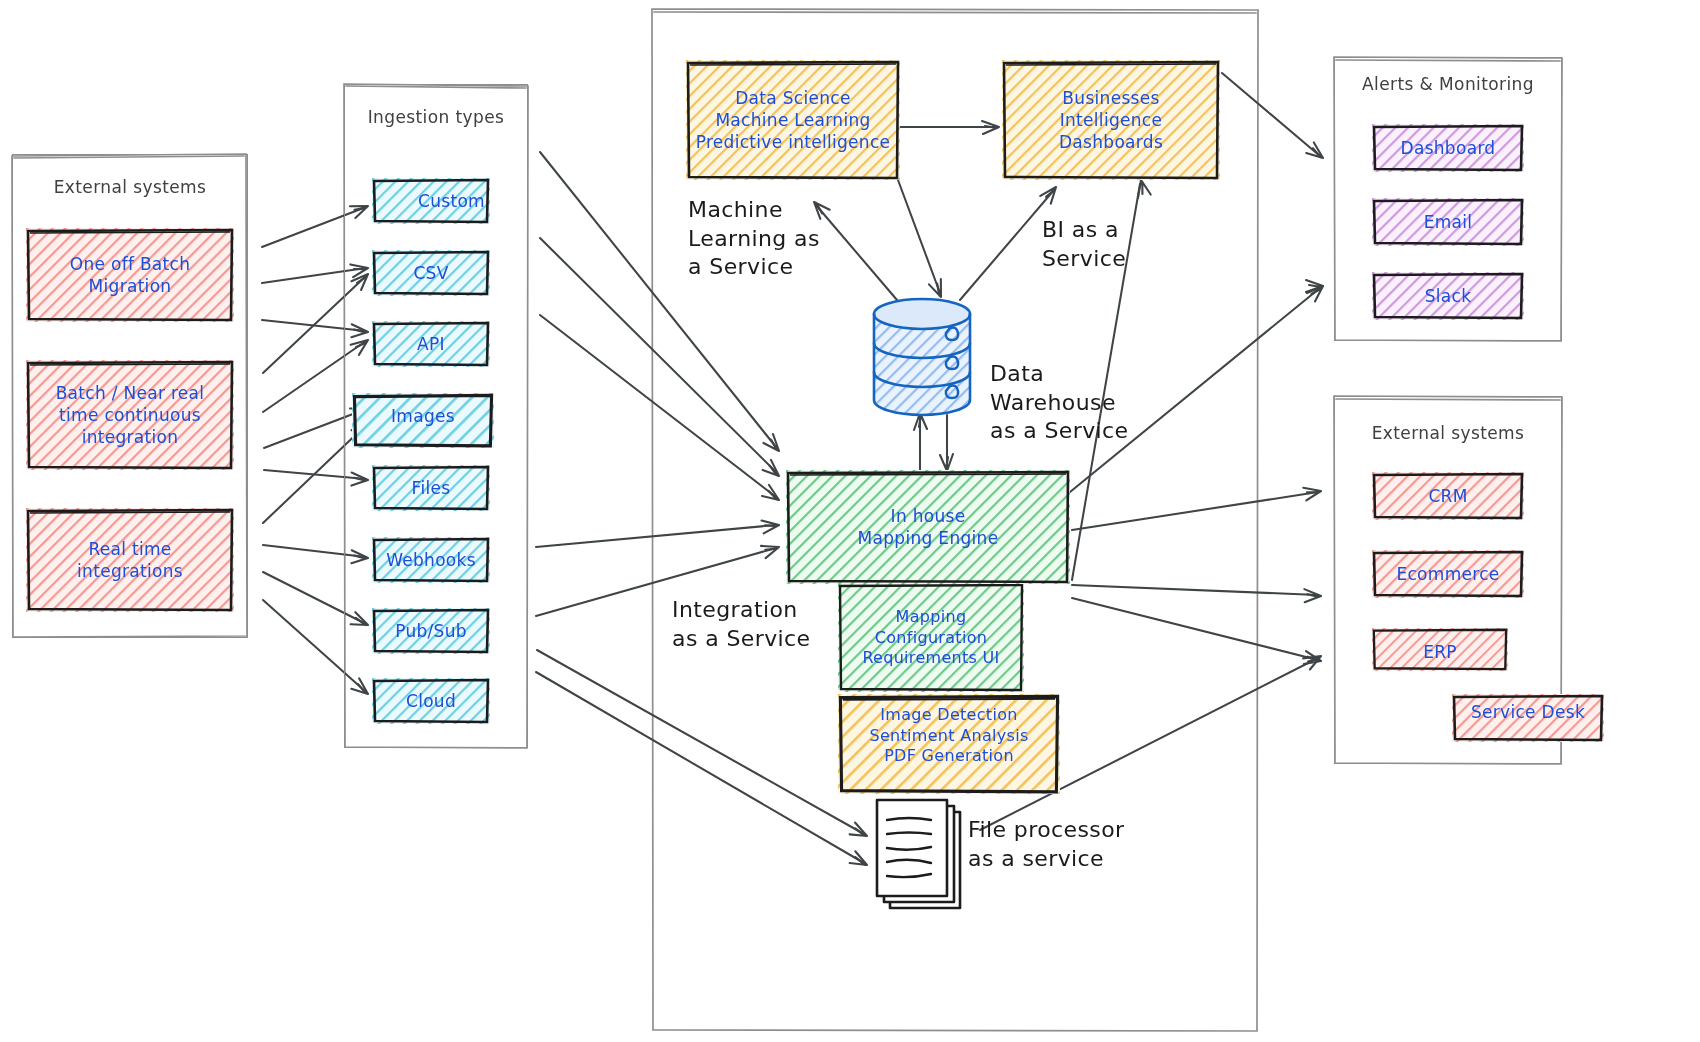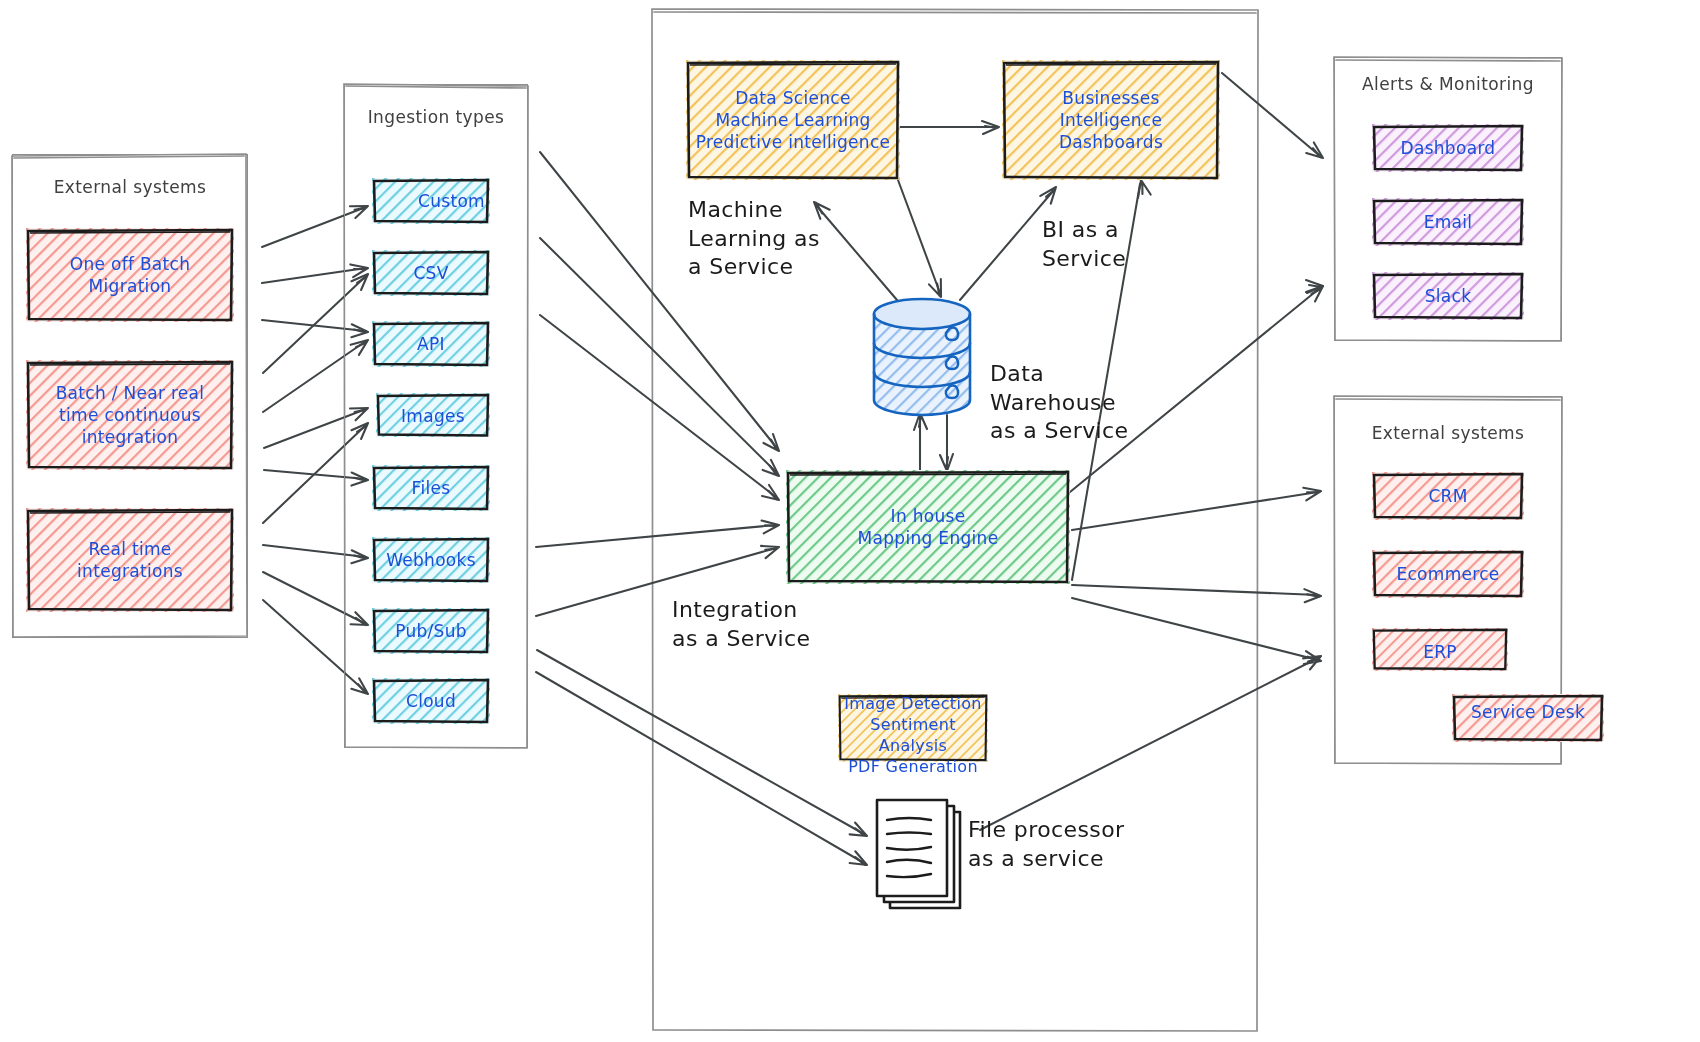"Images" div.node { left: 376px -> 352px; width: 114px -> 142px }
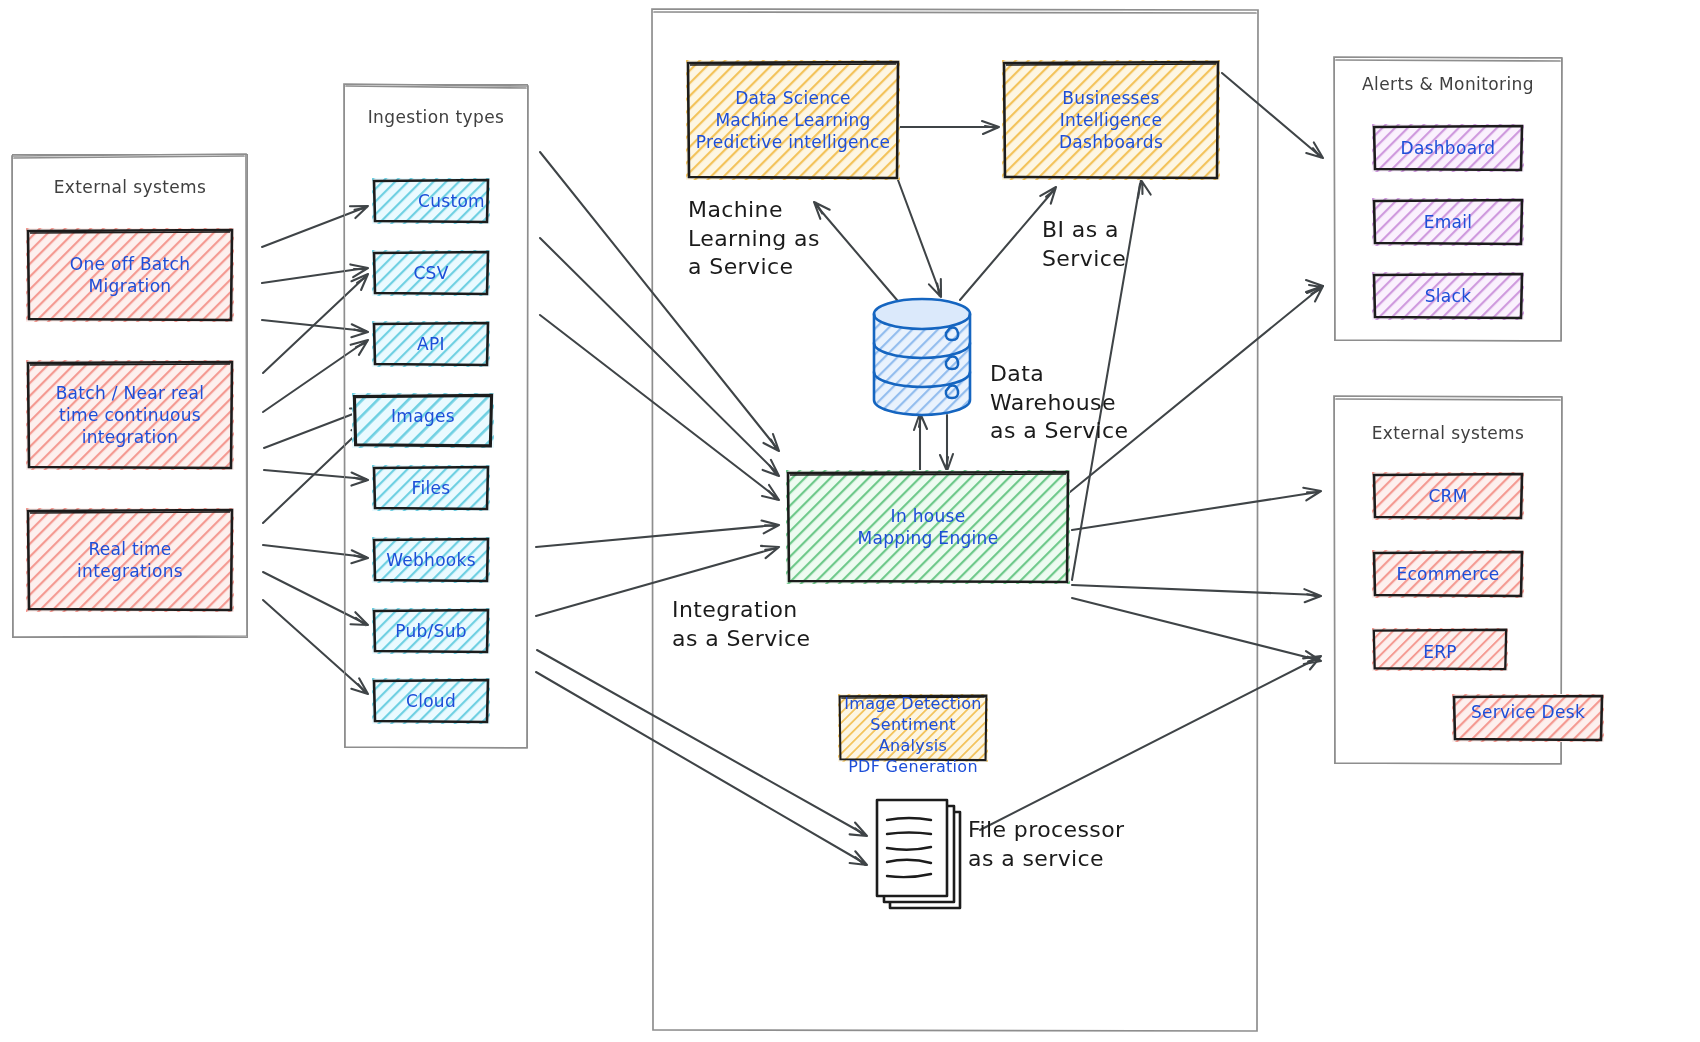"Mapping" div.node { html: none -> <div> <svg> <rect></rect> </svg> <svg> <path></path> </svg> <div>Mapping Configuration Requirements UI</div> </div> }
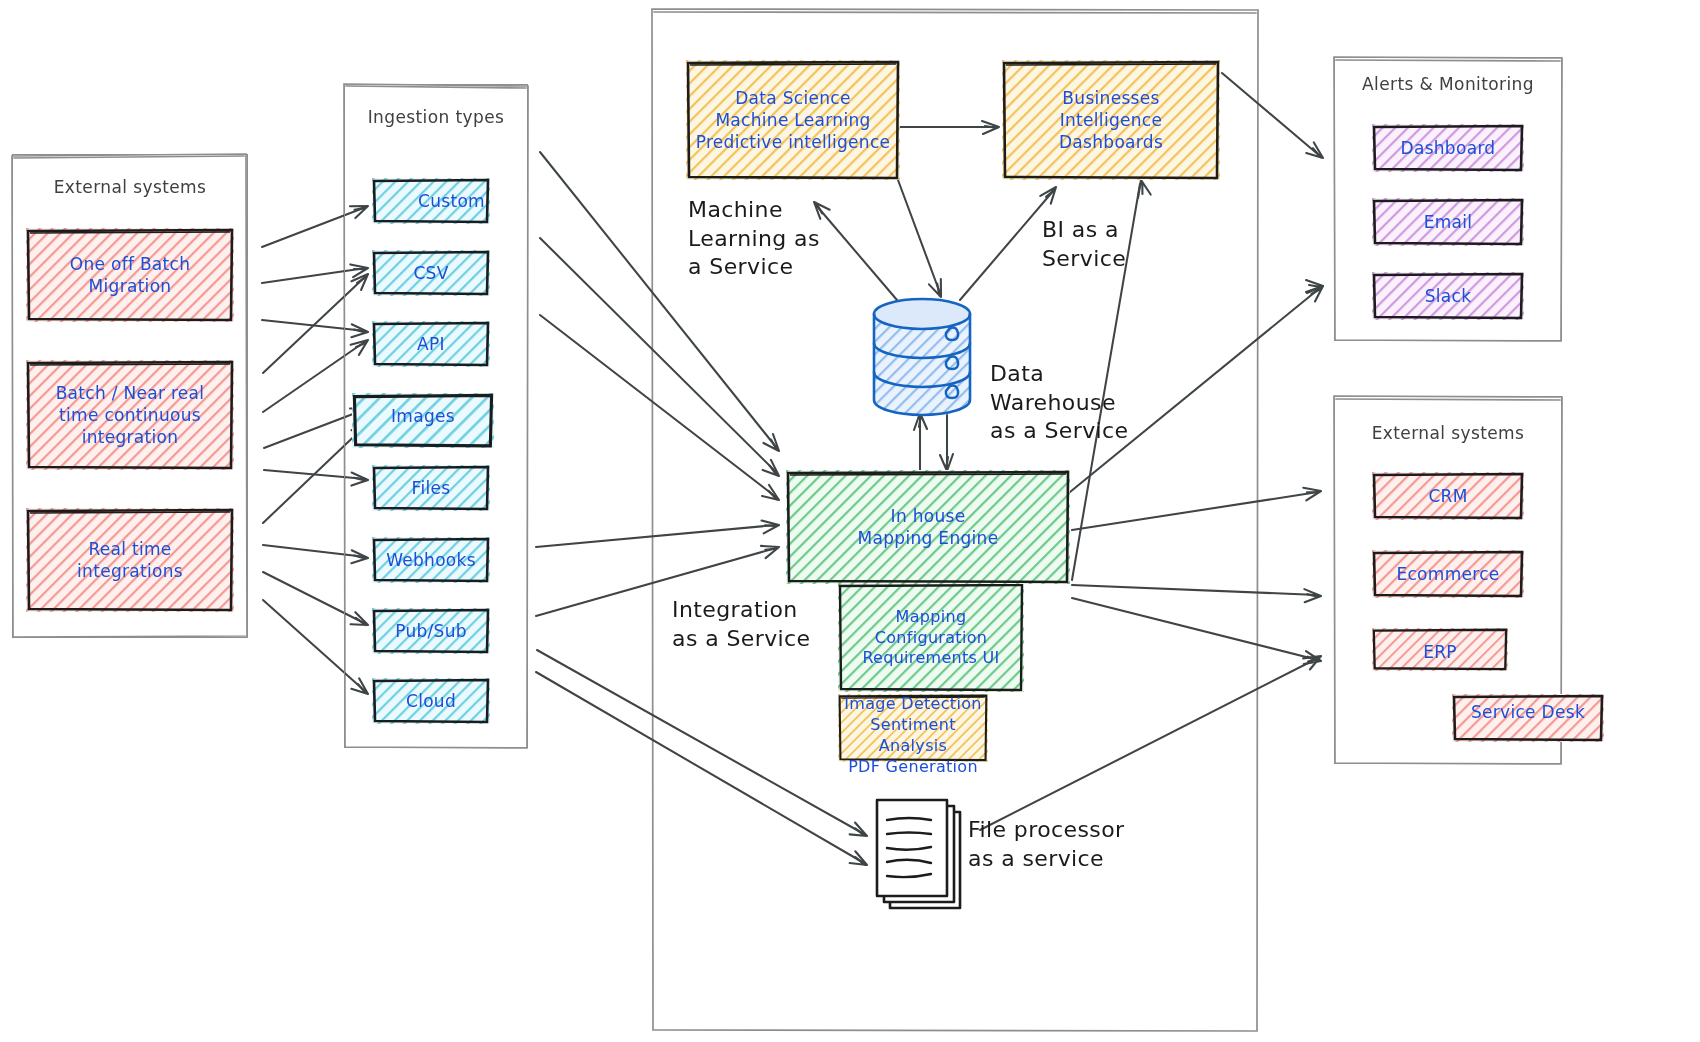"Image Detection" div.node { width: 150px -> 222px }
